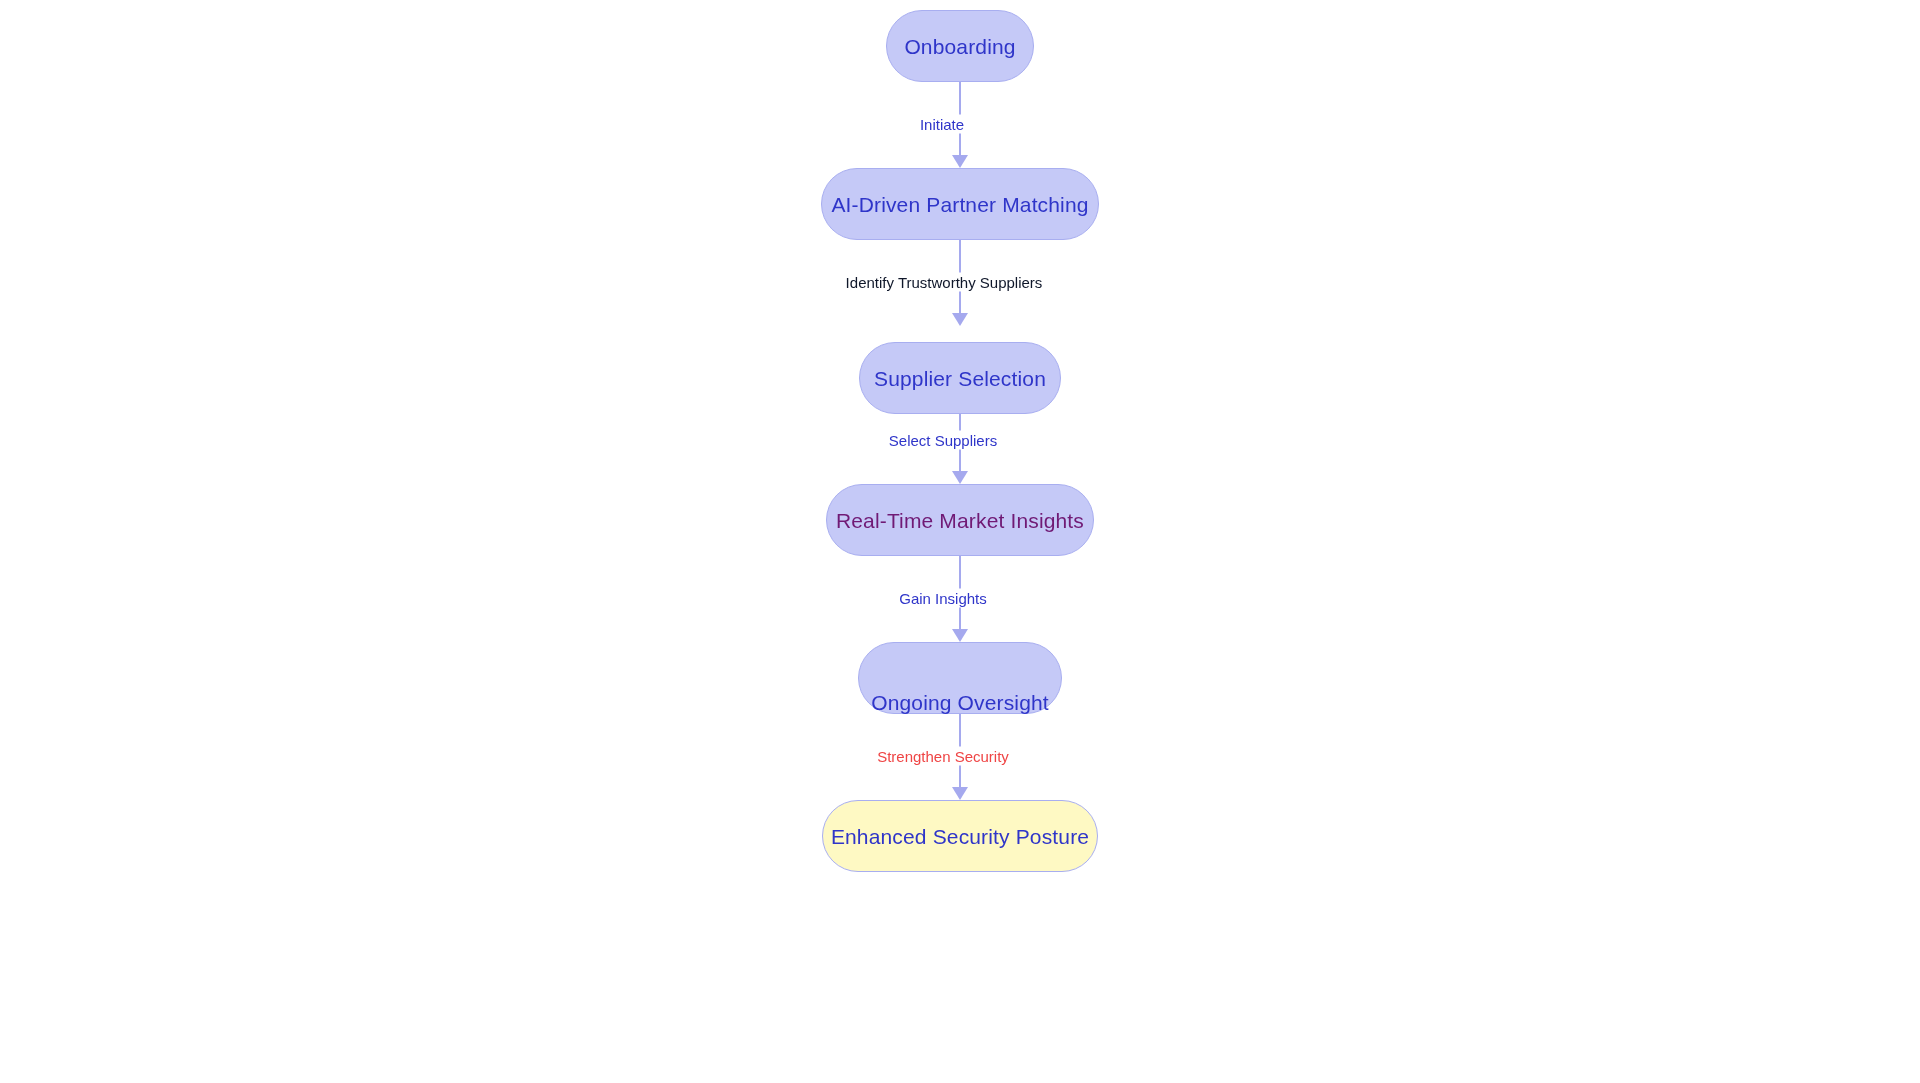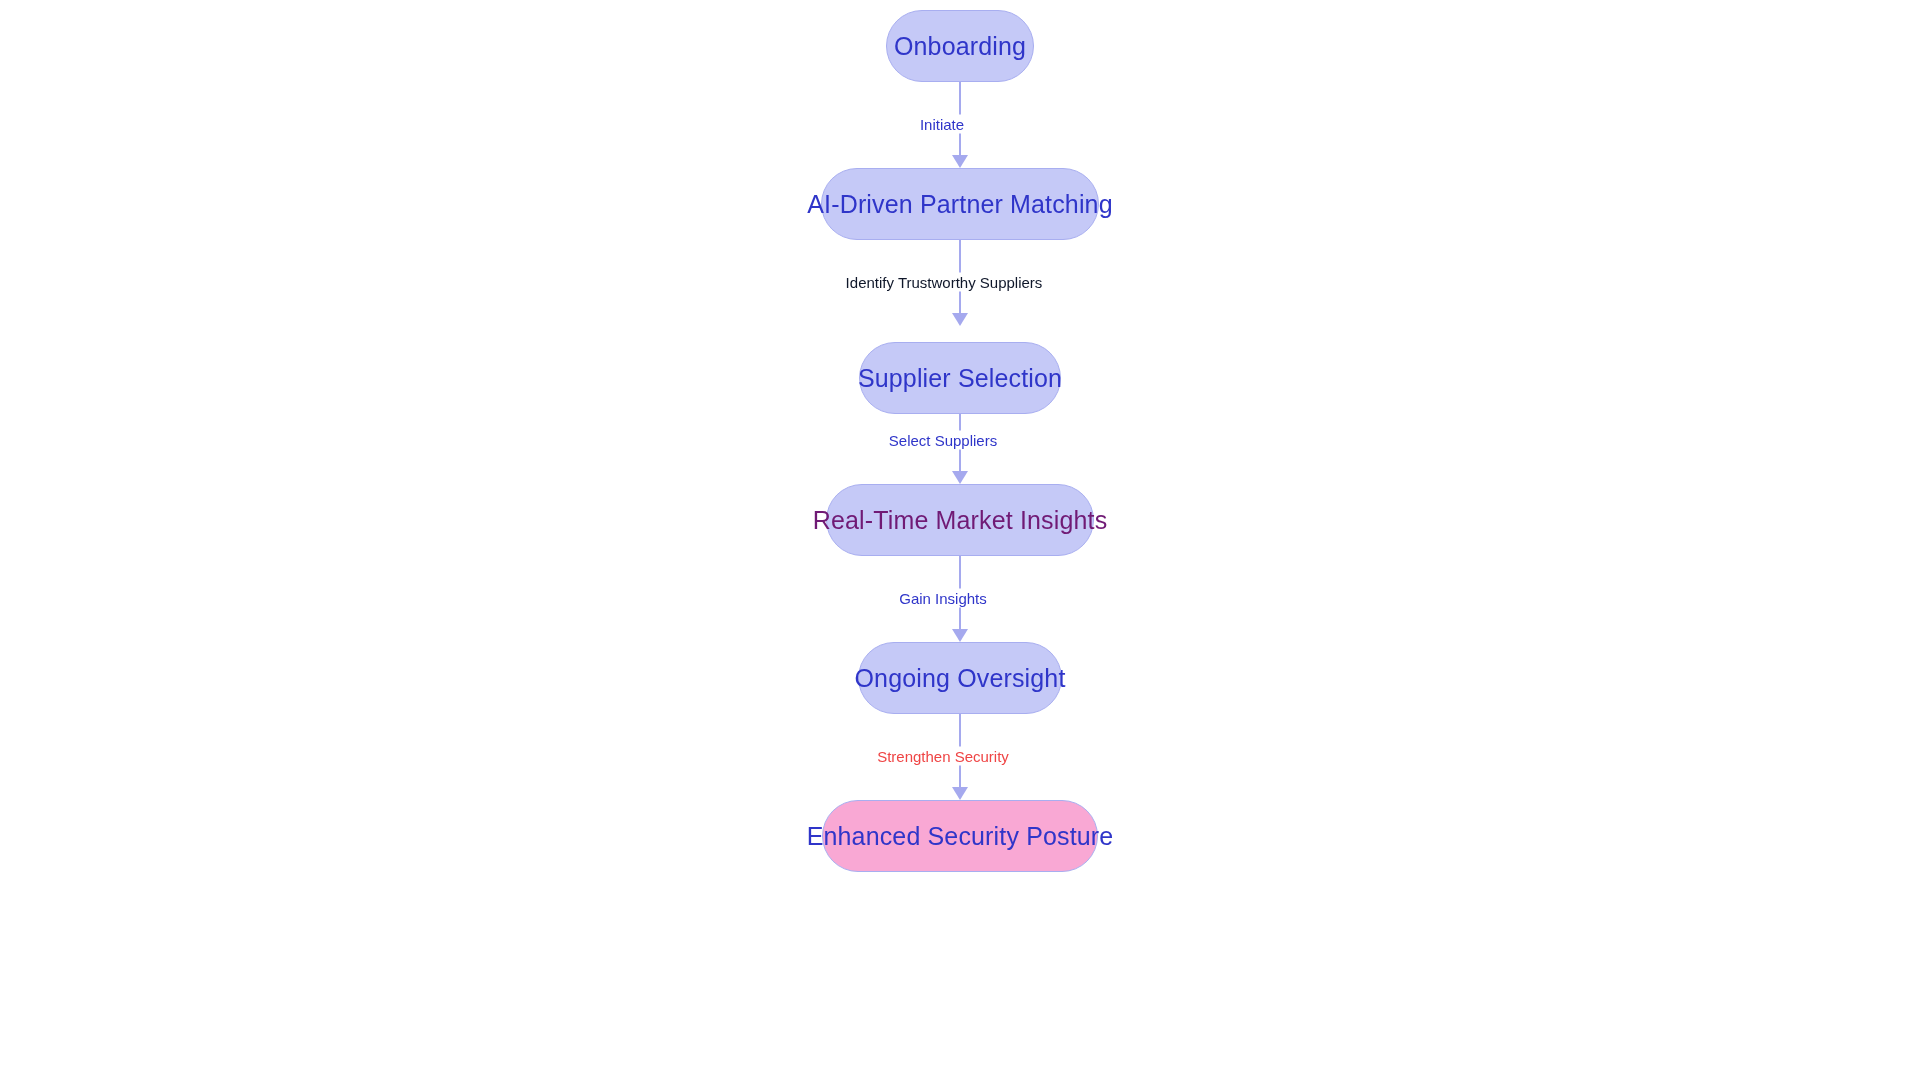"Onboarding" .node-label { font-size: 25px -> 21px }
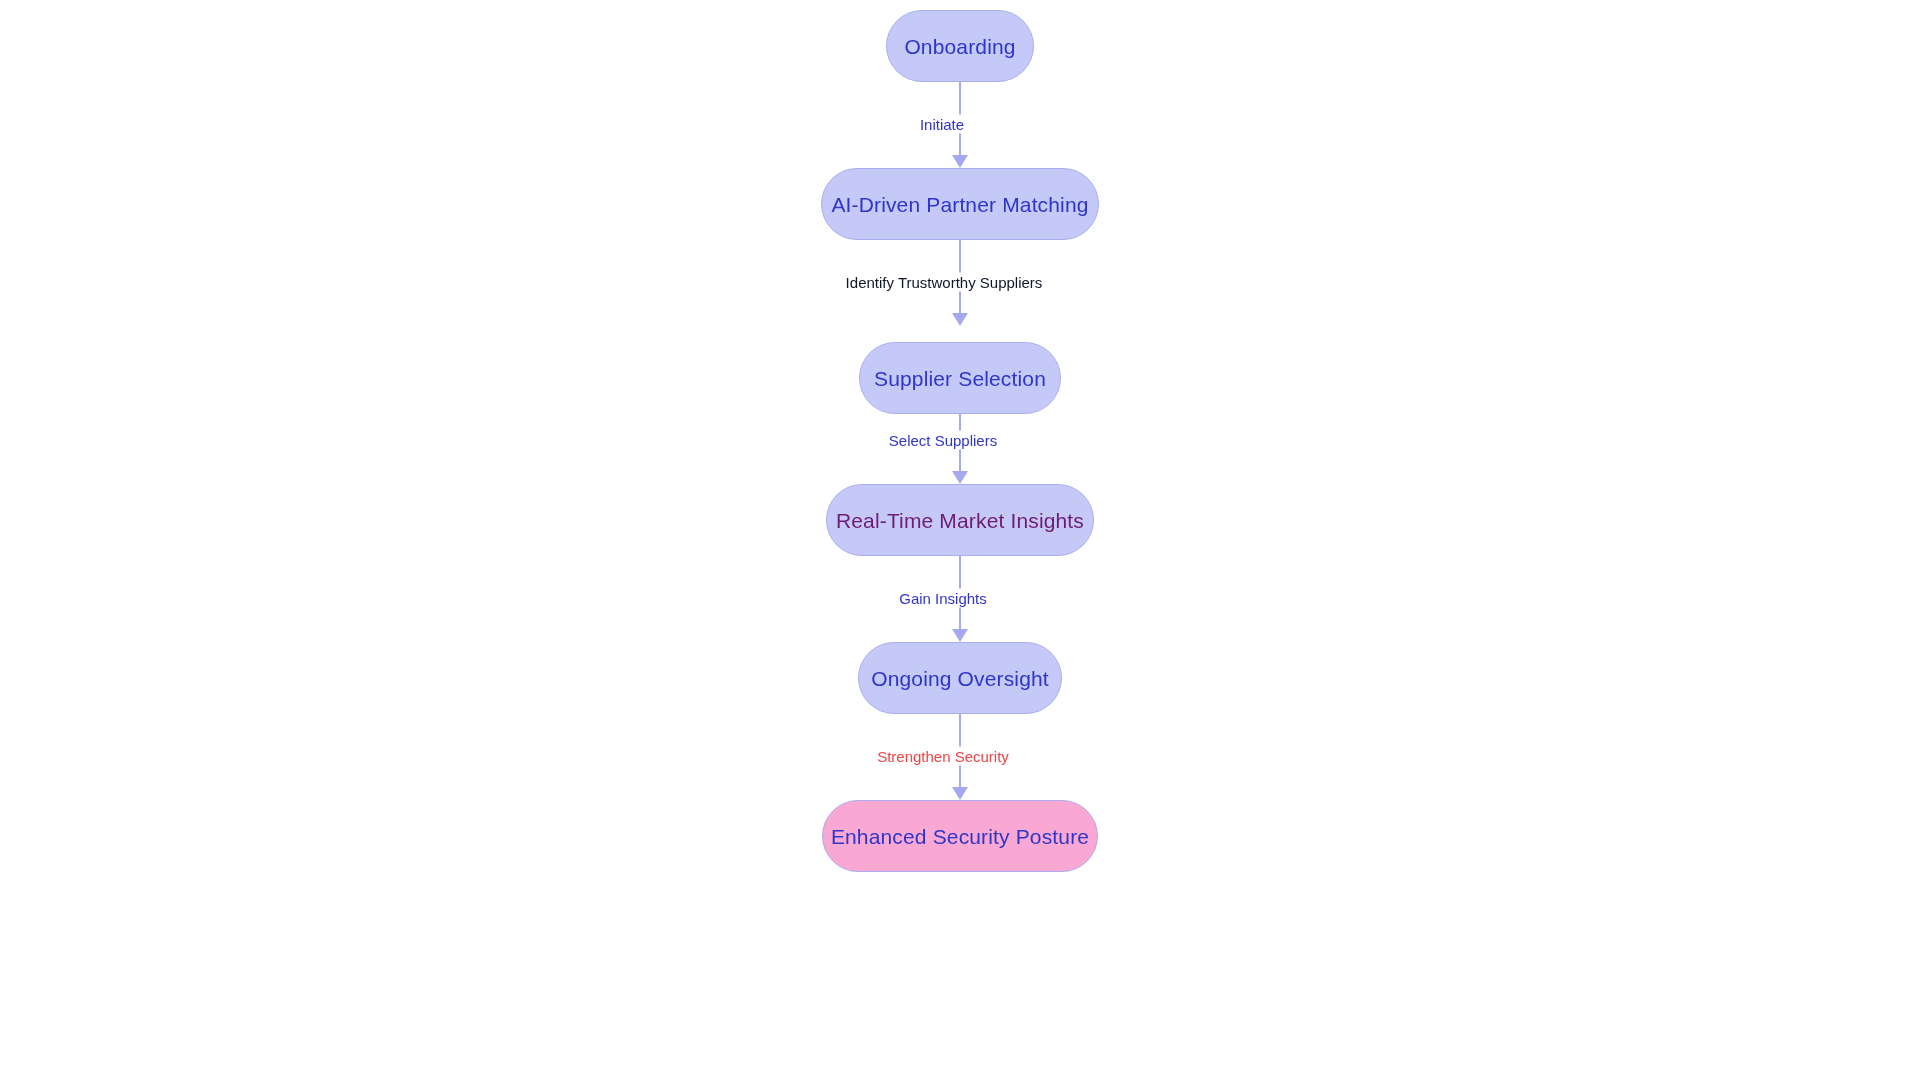"Ongoing Oversight" div.node { align-items: none -> flex-end }
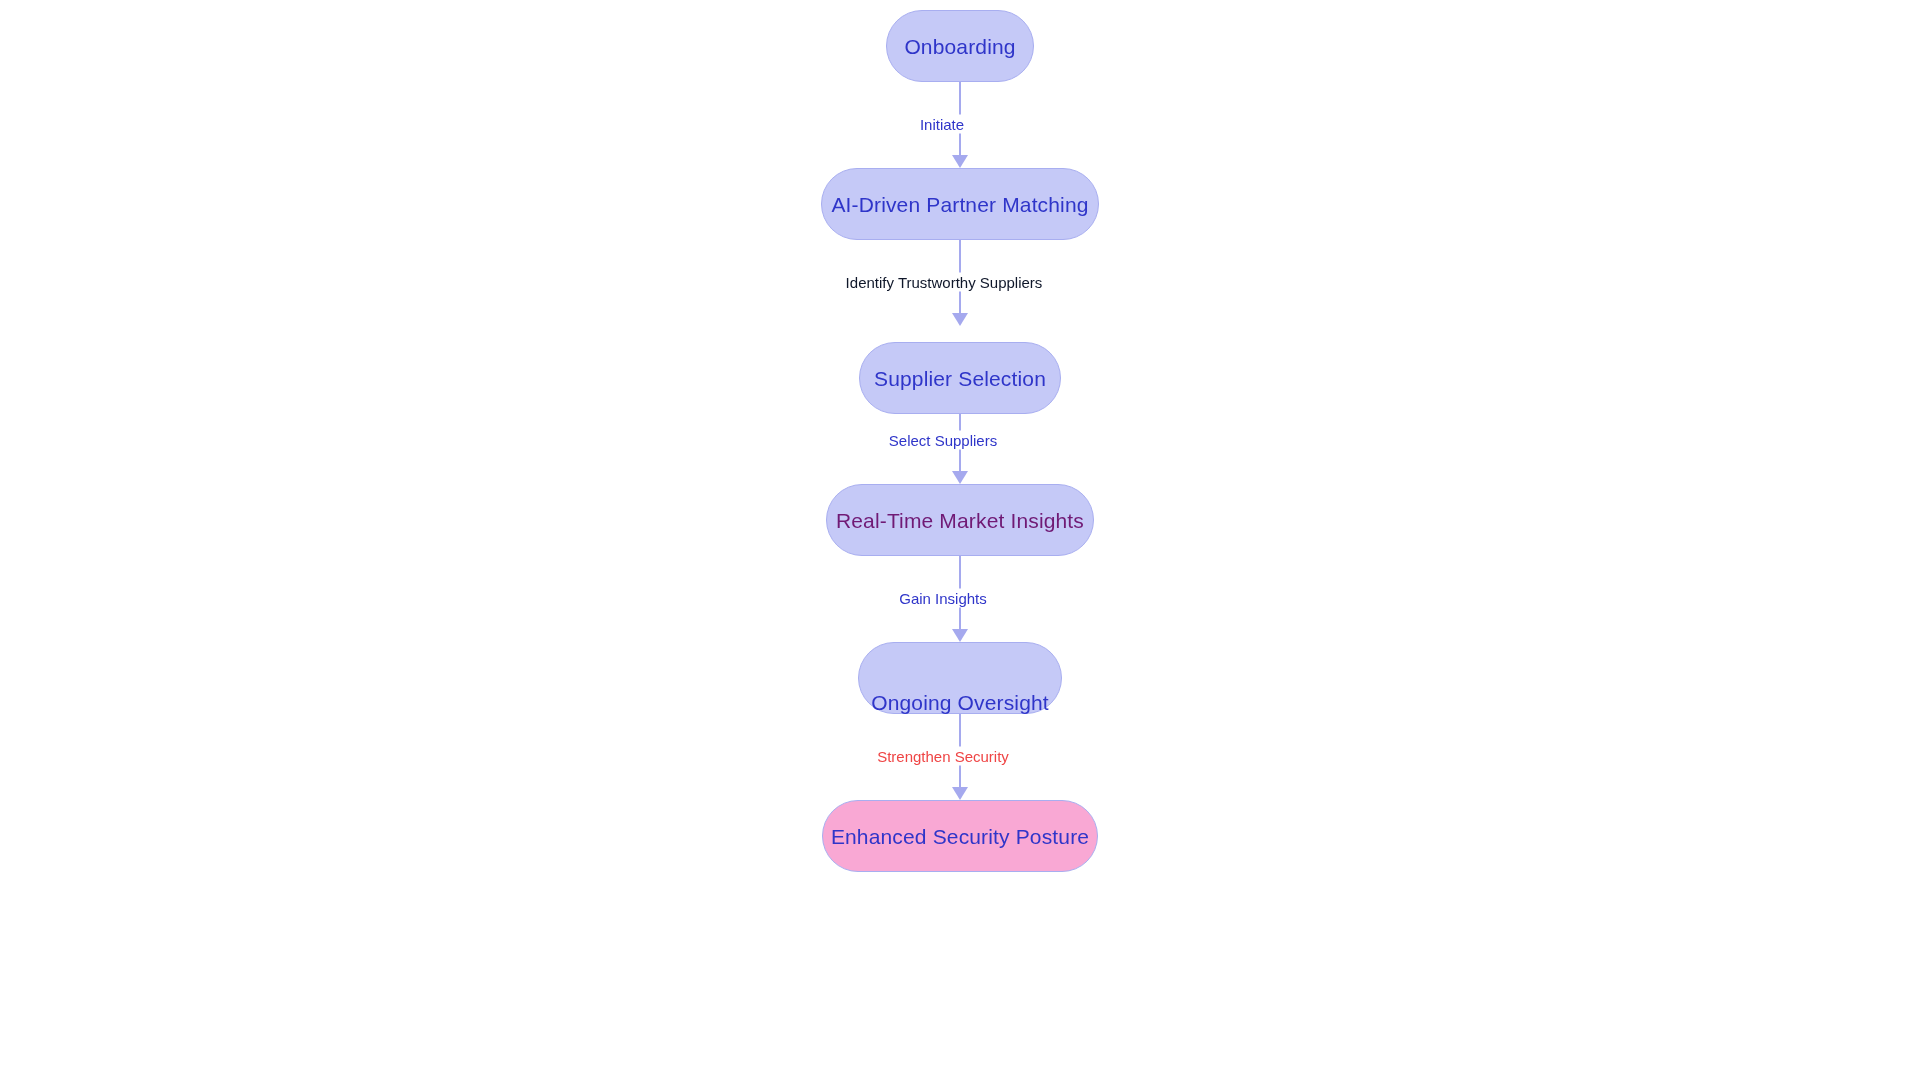"Enhanced Security Posture" div.node { background: #f9a8d4 -> #fef9c3 }
